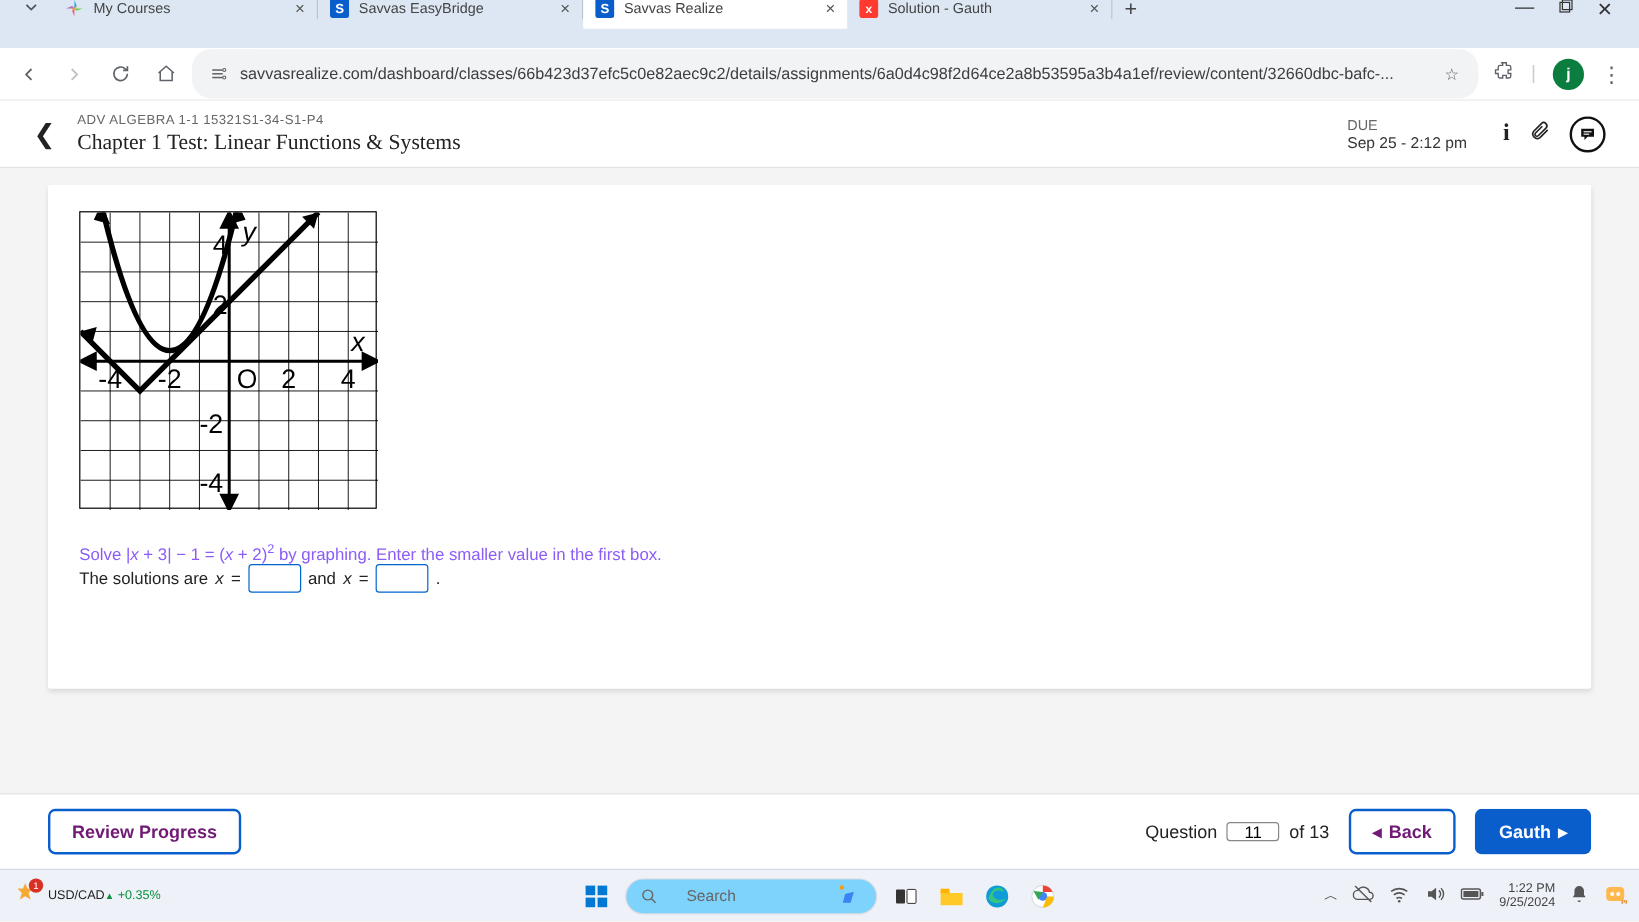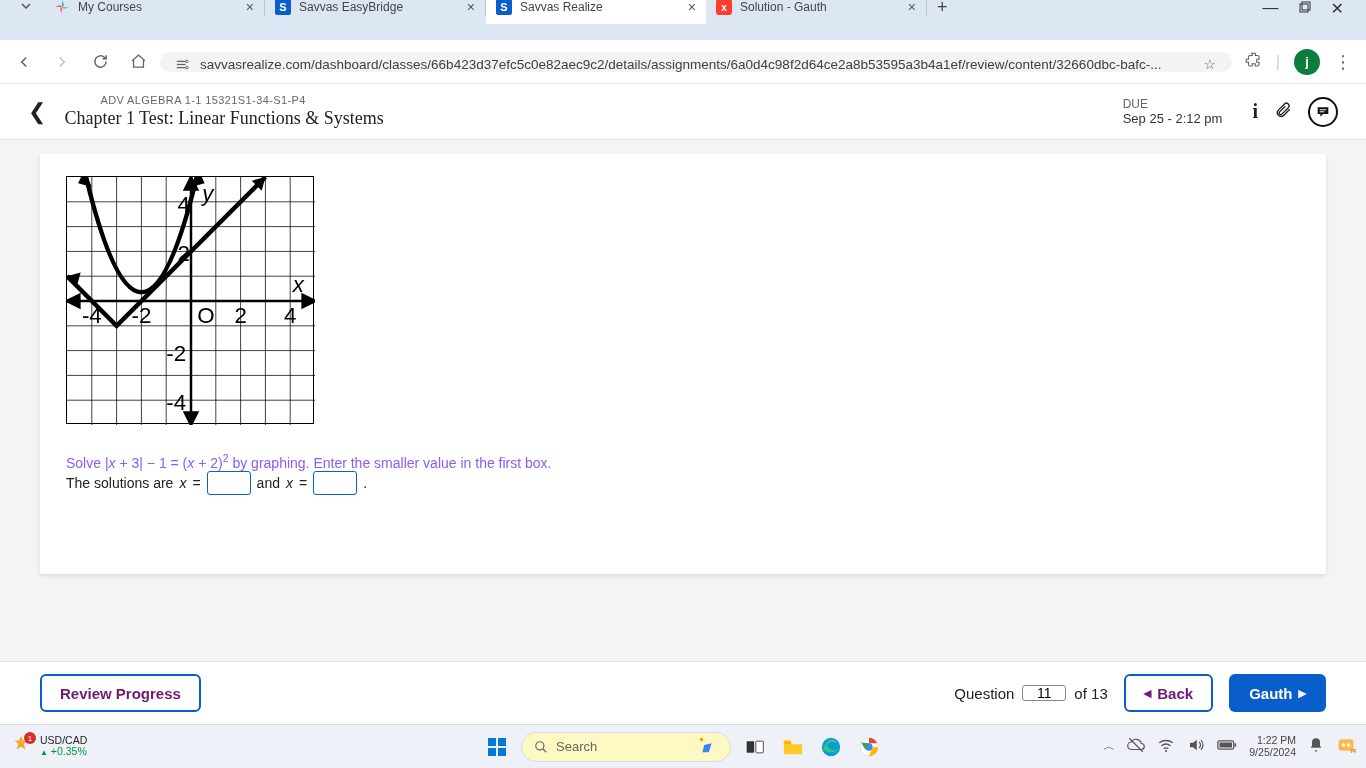"savvasrealize.com/dashboard/classes/66b4" .addr-input { align-items: flex-end -> center; height: 20px -> 41px }
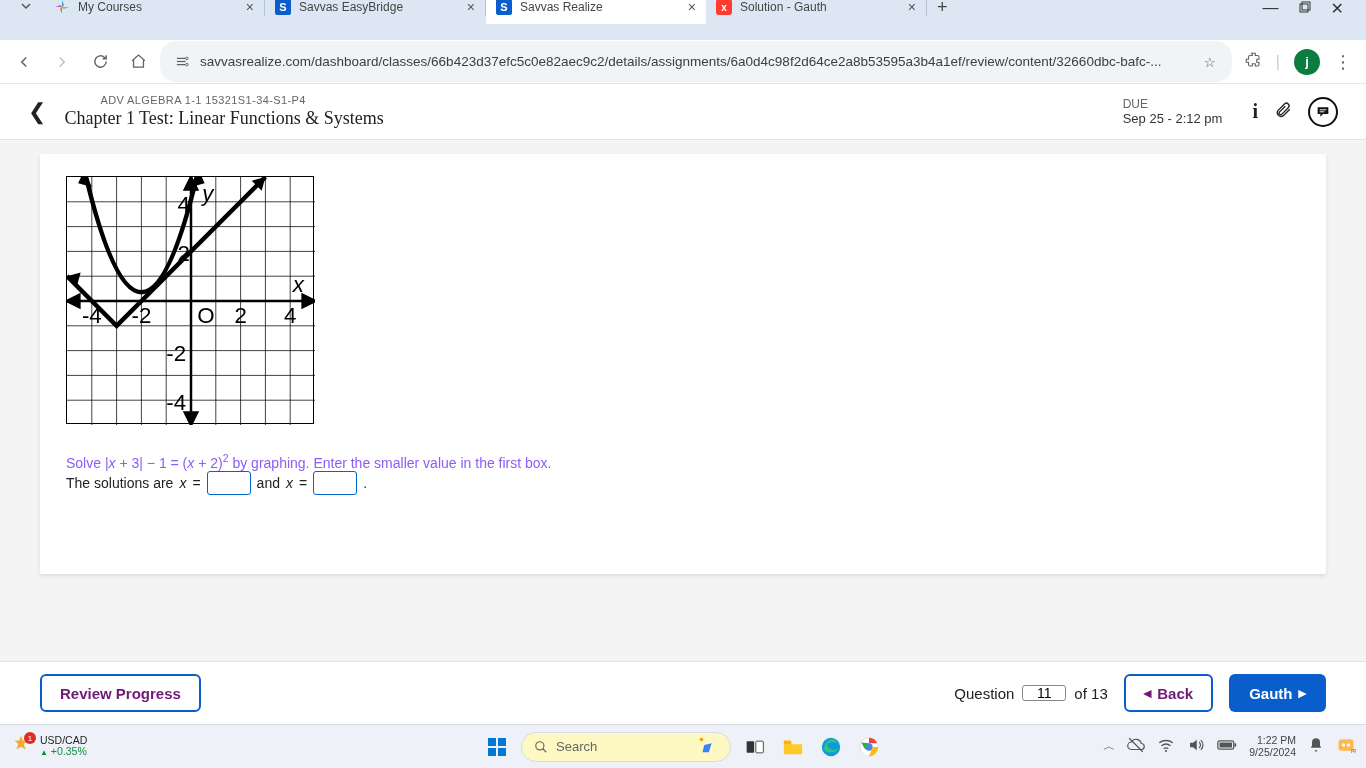"ADV ALGEBRA 1-1 15321S1-34-S1-P4" .assign-bread { margin-left: 36px -> none }
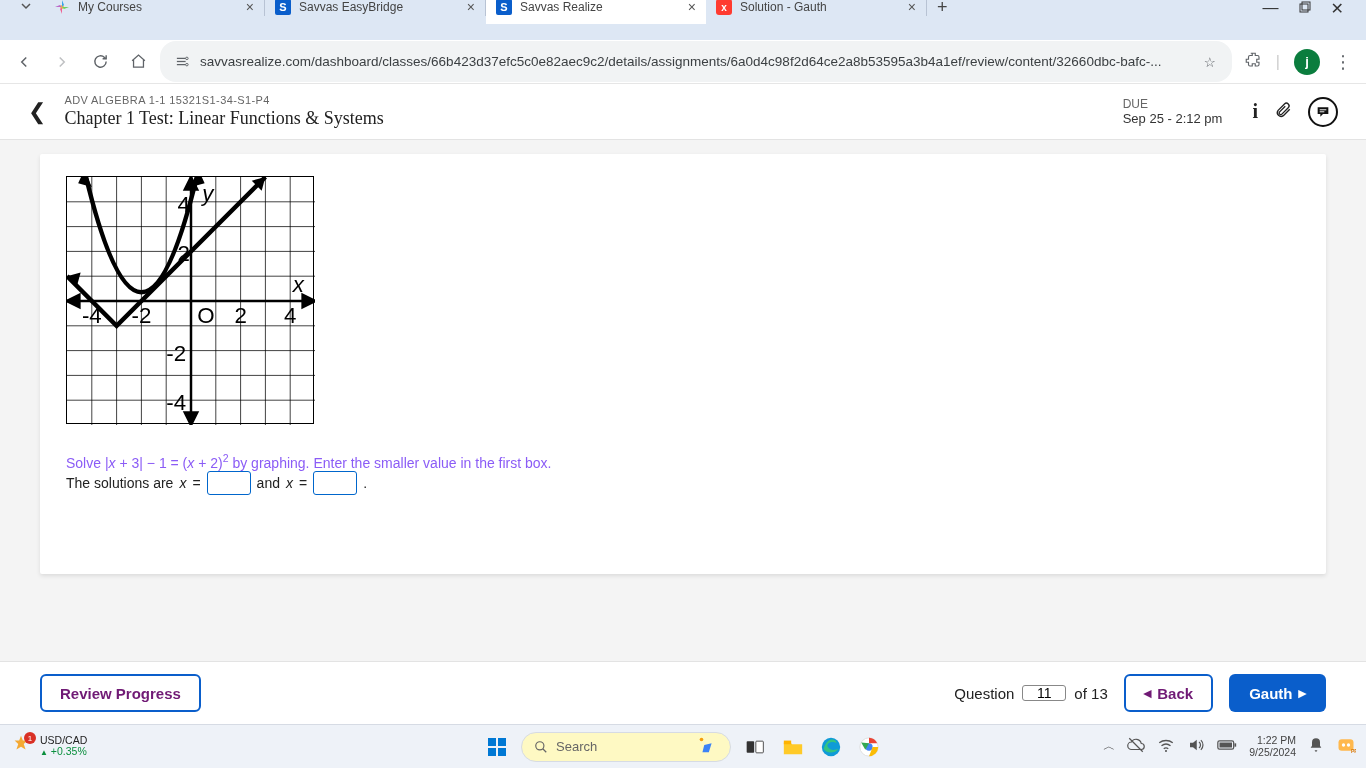"USD/CAD" .tb-ticker { flex-direction: column -> row }
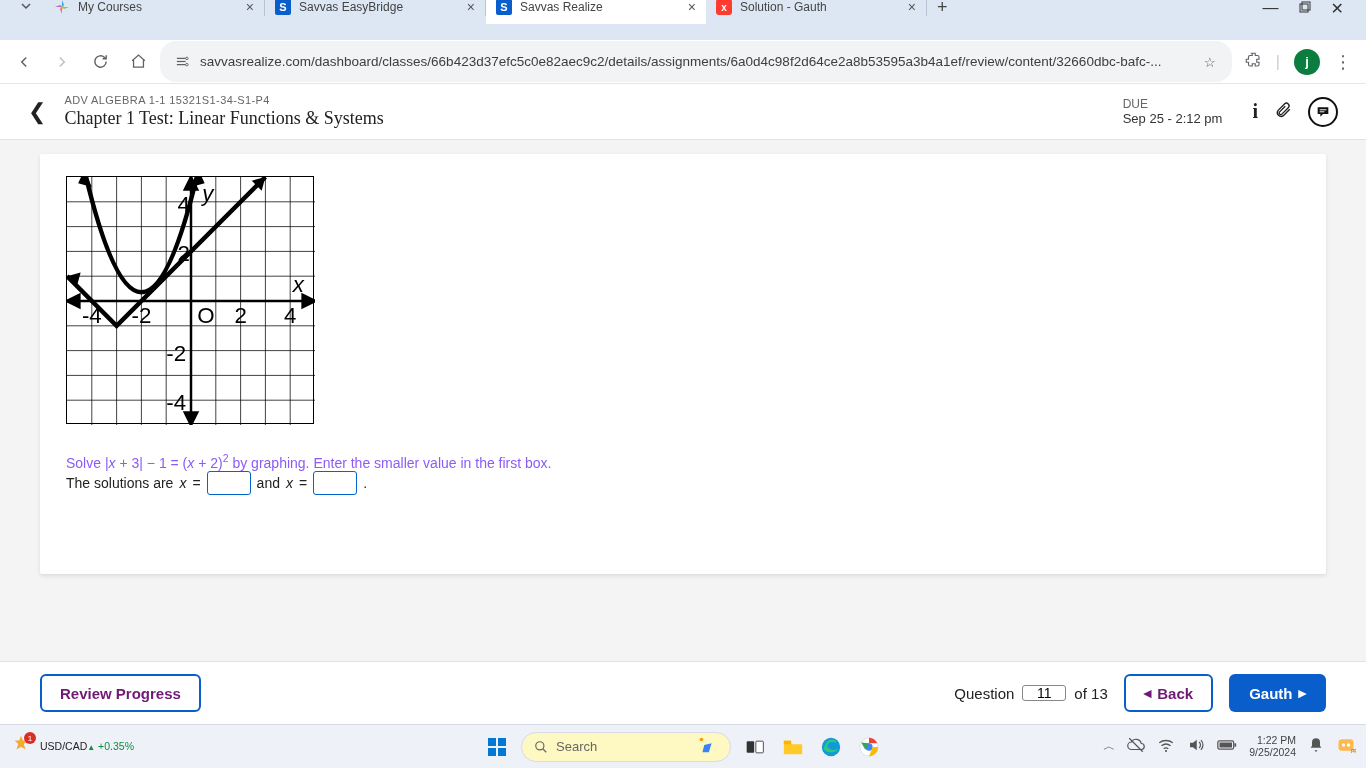"Search" .search-pill { background: #fef9c3 -> #7dd3fc; gap: 8px -> 24px }
